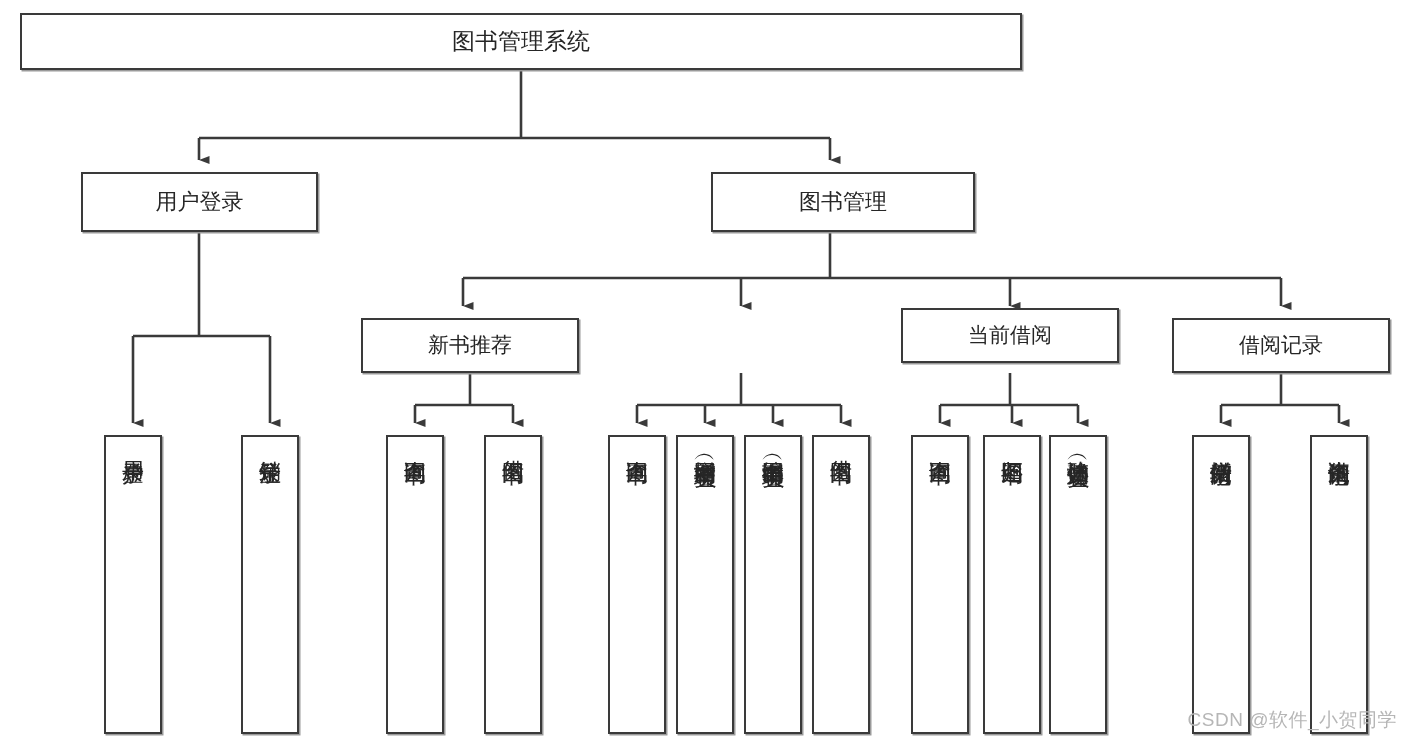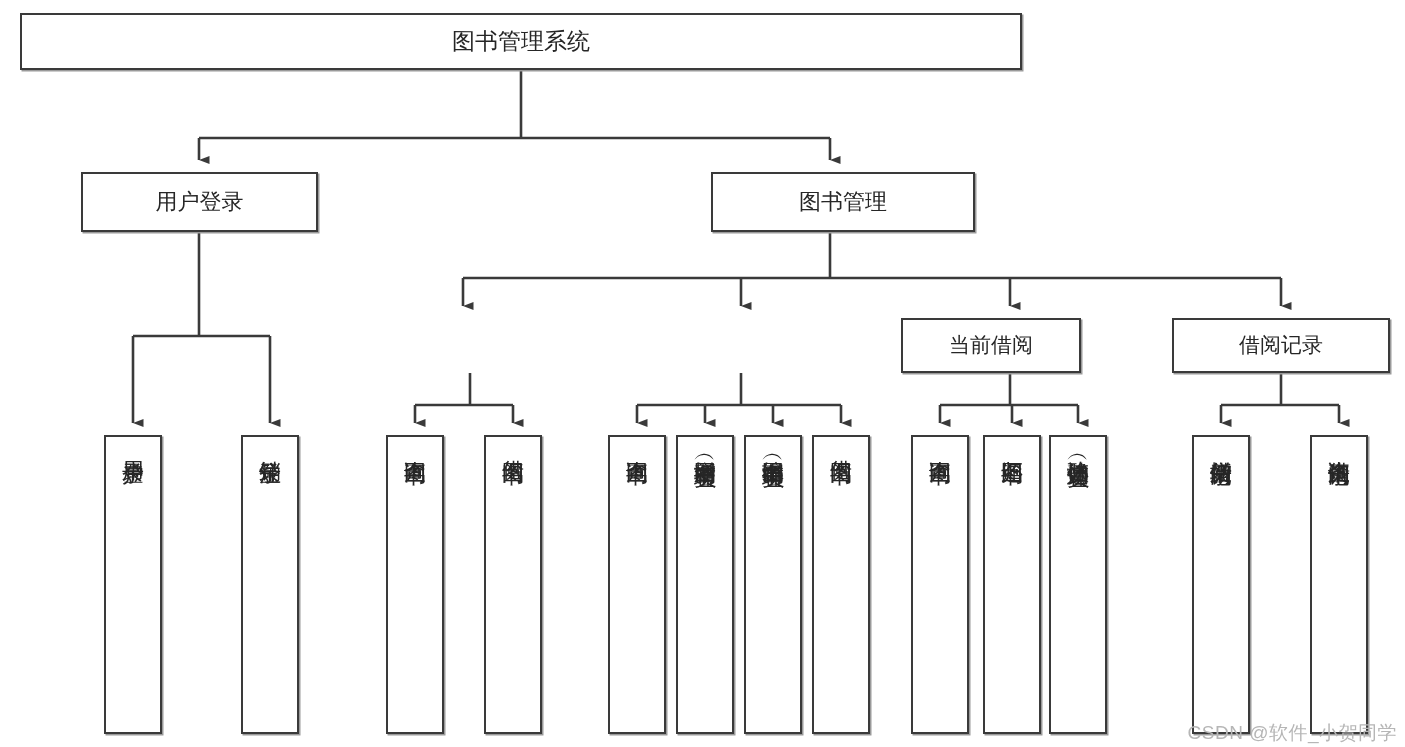"新书推荐" div.node { html: none -> <div> <span>新书推荐</span> </div> }
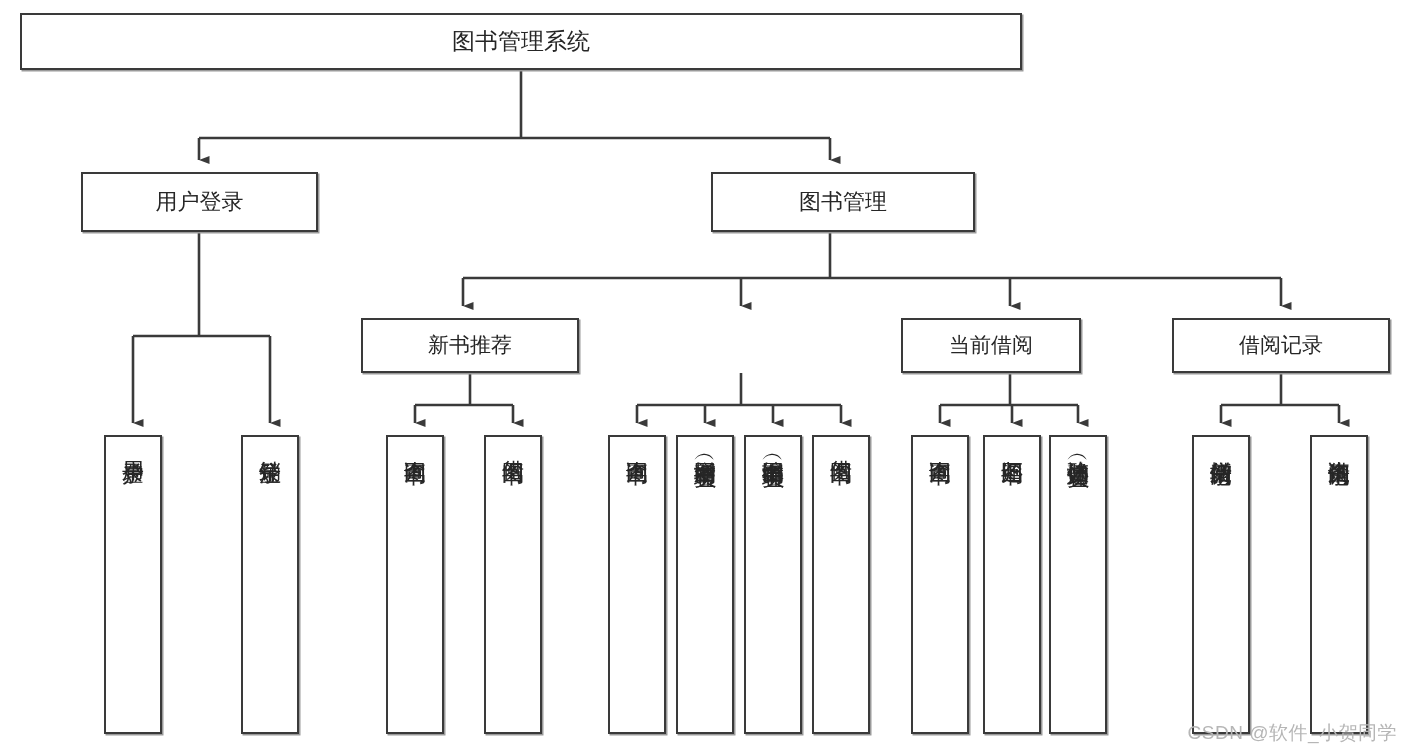"当前借阅" div.node { top: 318px -> 308px; width: 180px -> 218px }
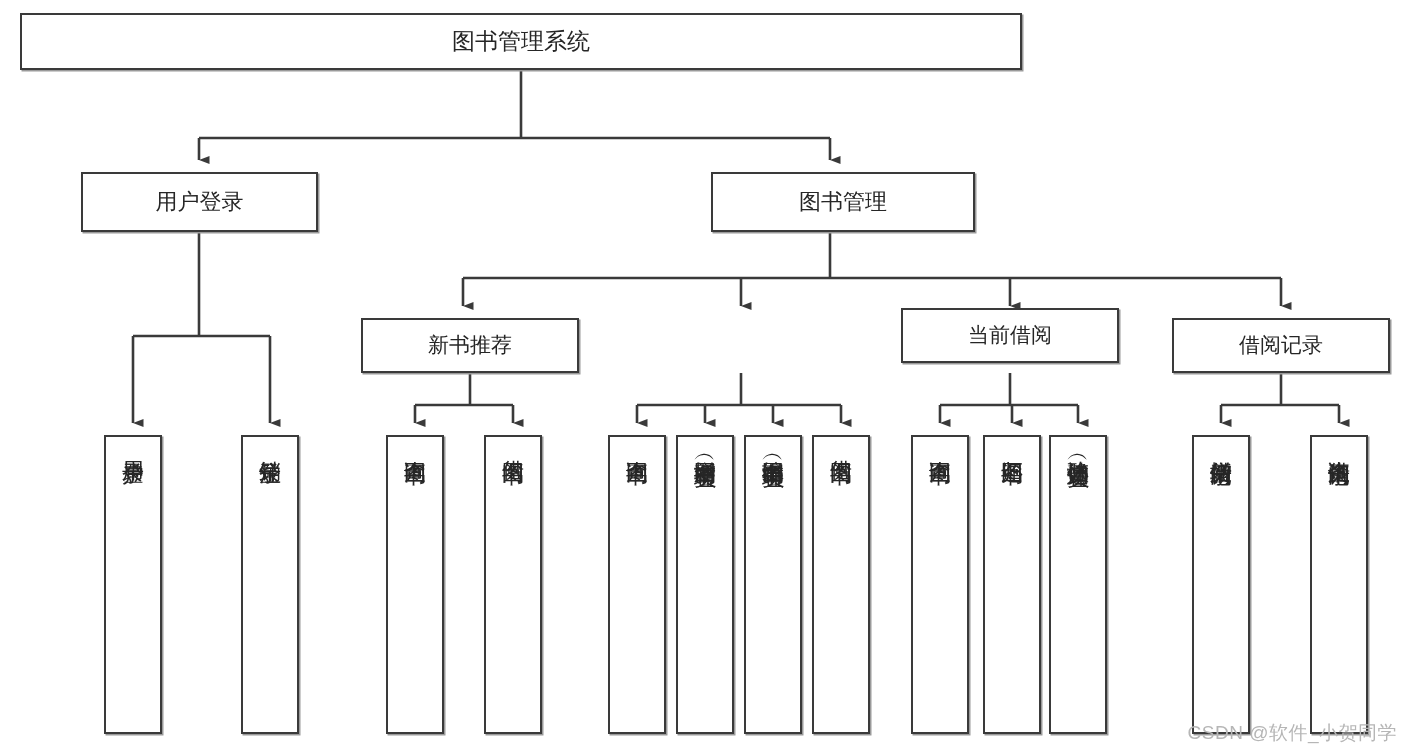"CSDN @软件_小贺同学" #watermark { bottom: 1px -> 14px }
